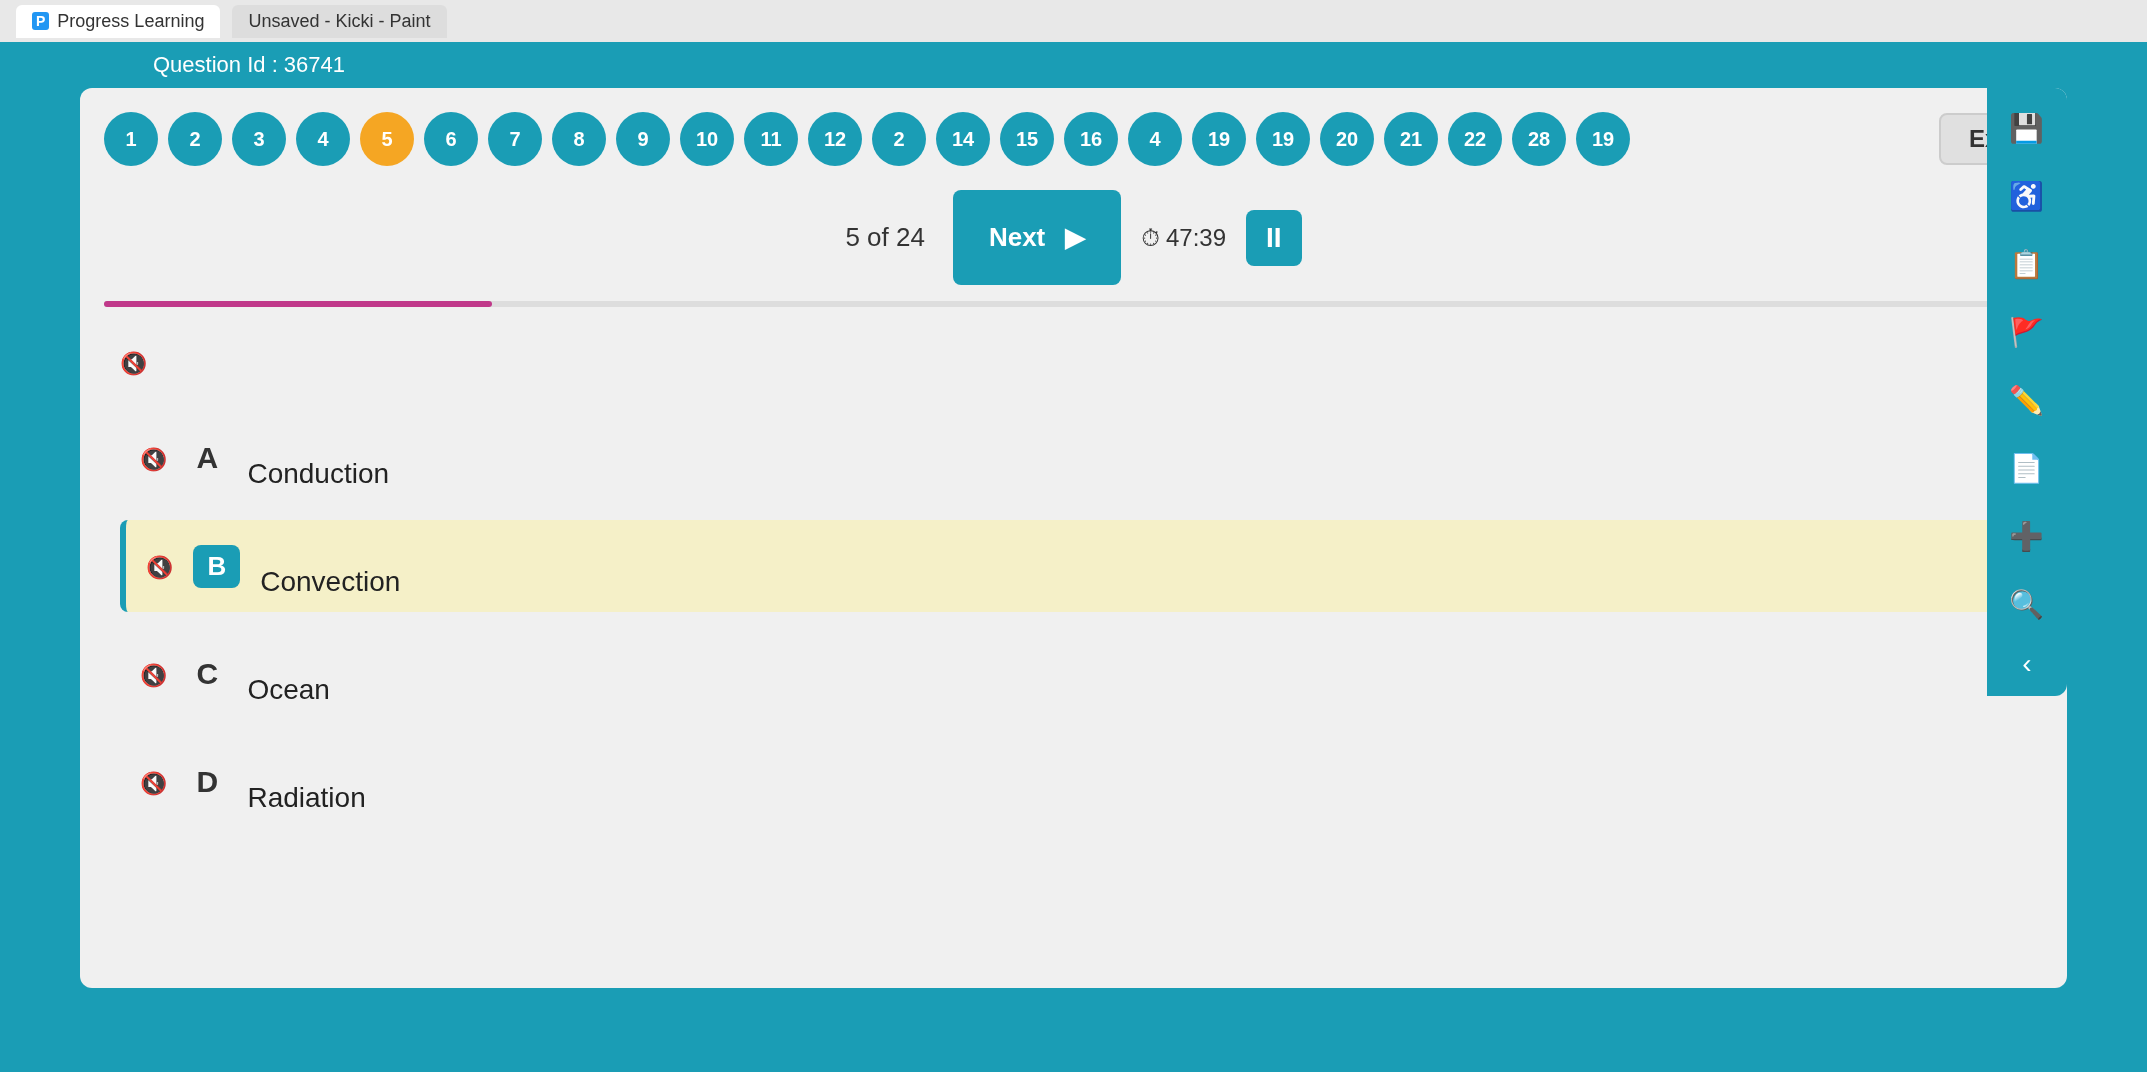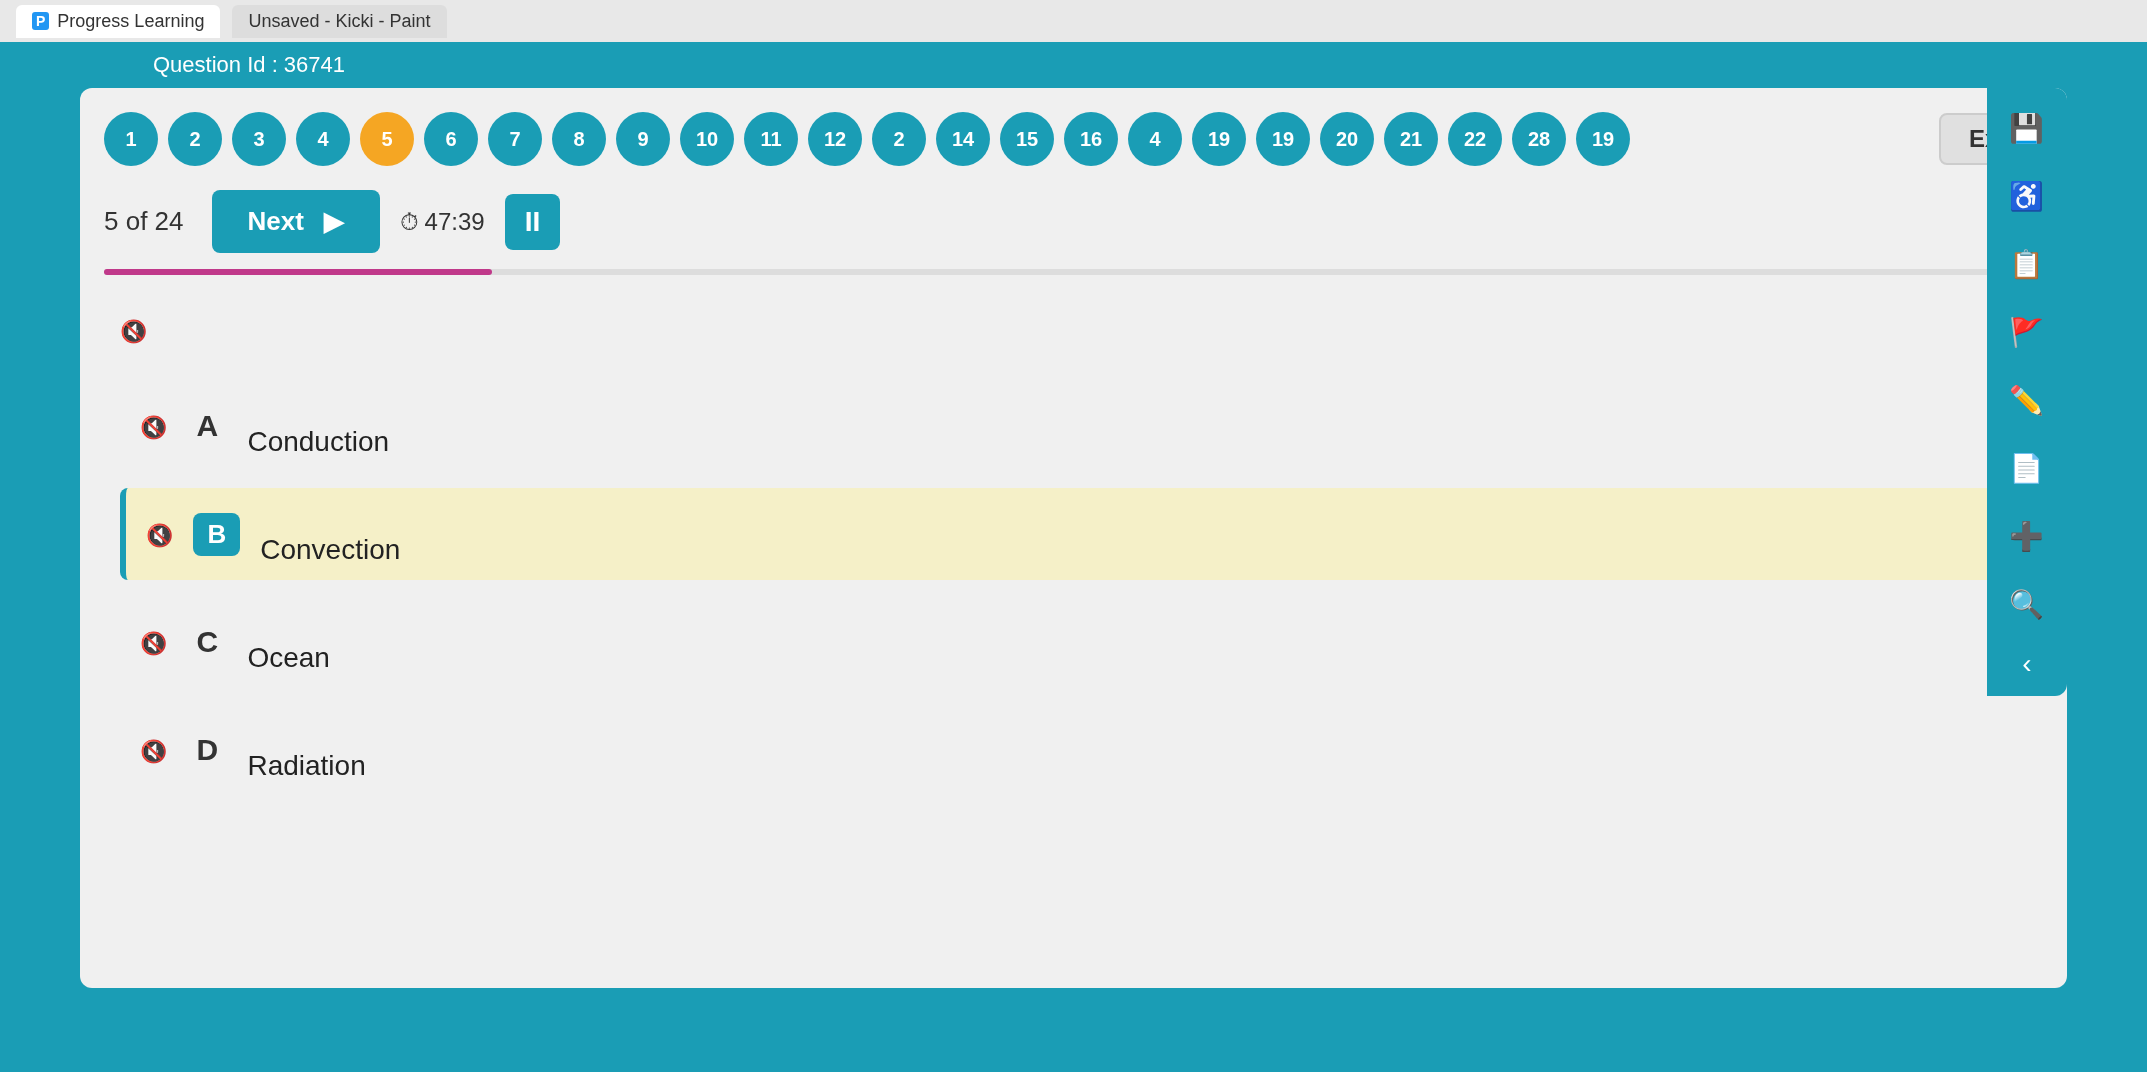"5 of 24" .toolbar-row { justify-content: flex-start -> center }
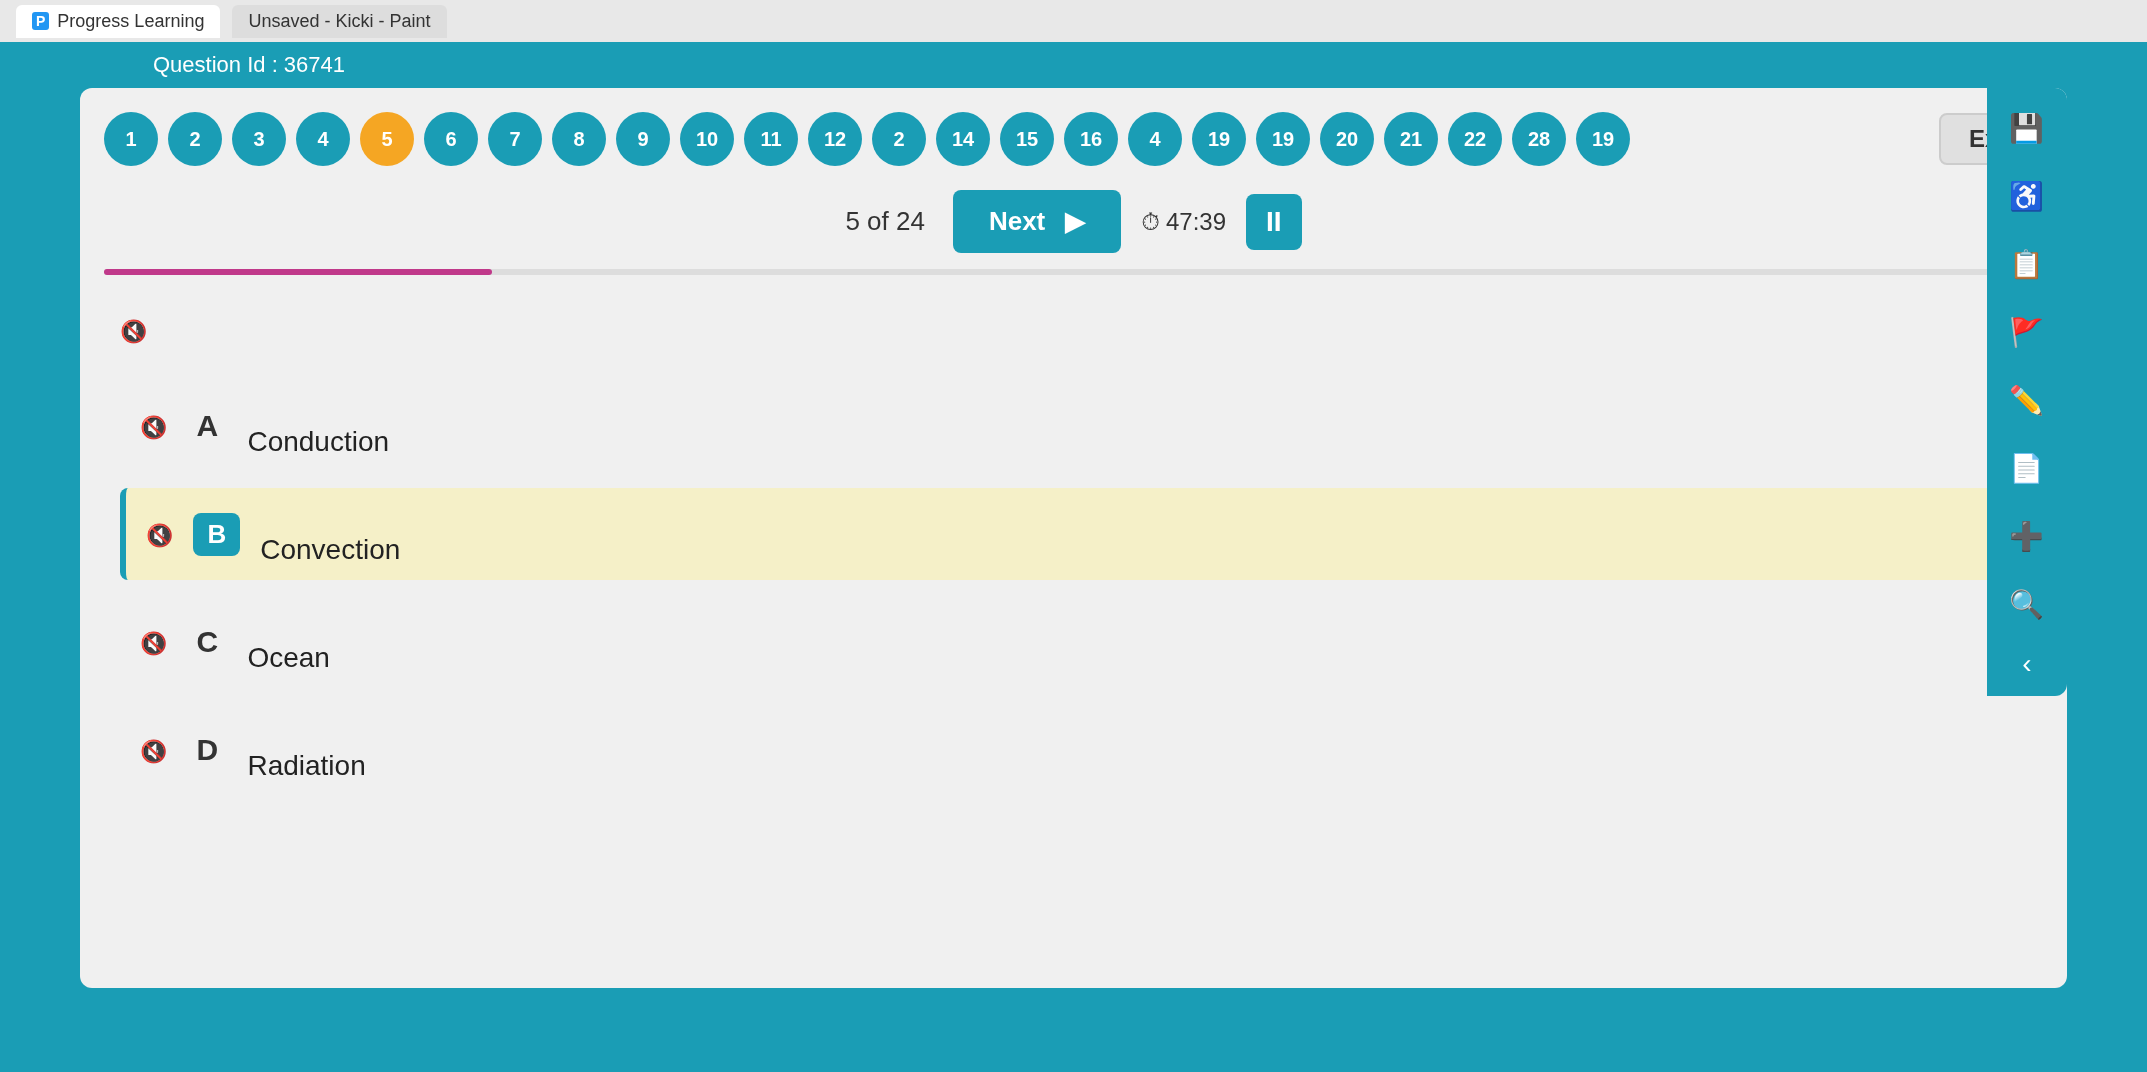"Next" .next-btn { padding: 16px 36px -> 32px 36px }
